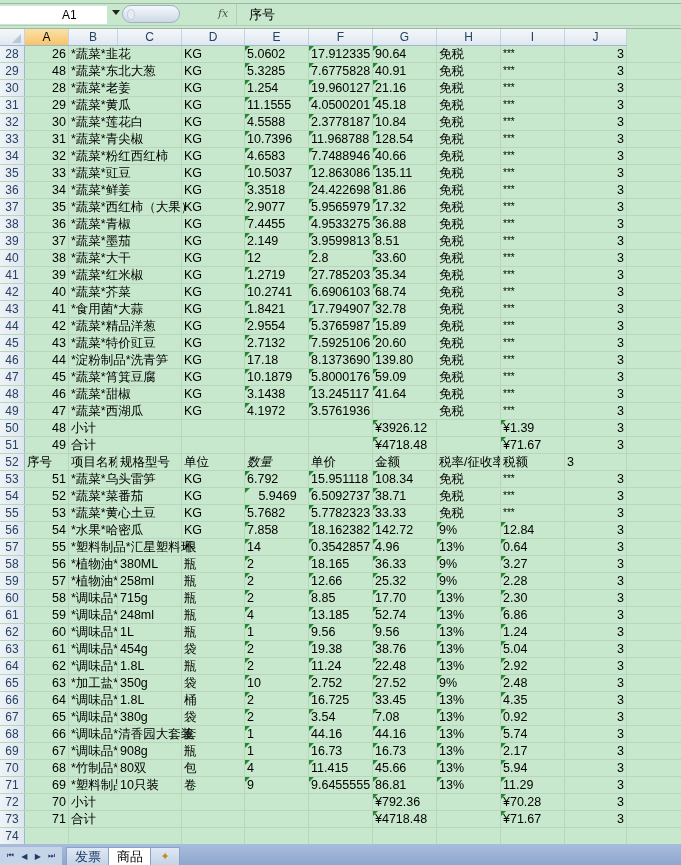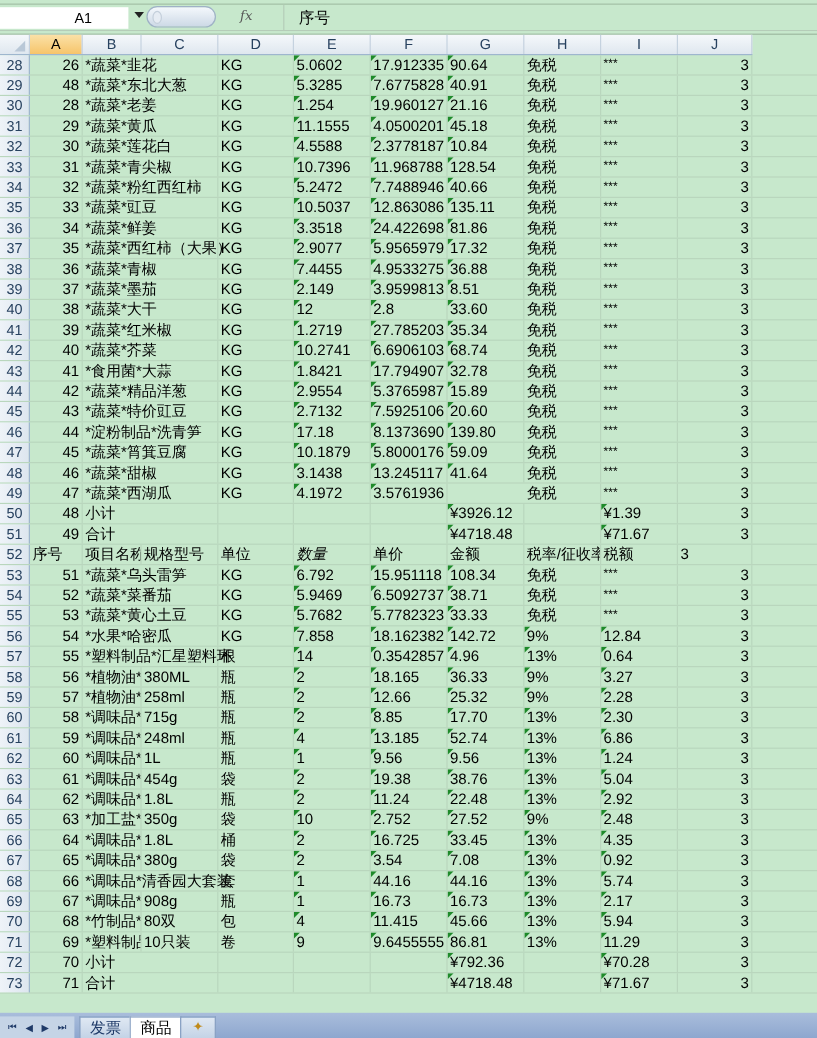"fx" .fx-label { left: 200px -> 218px }
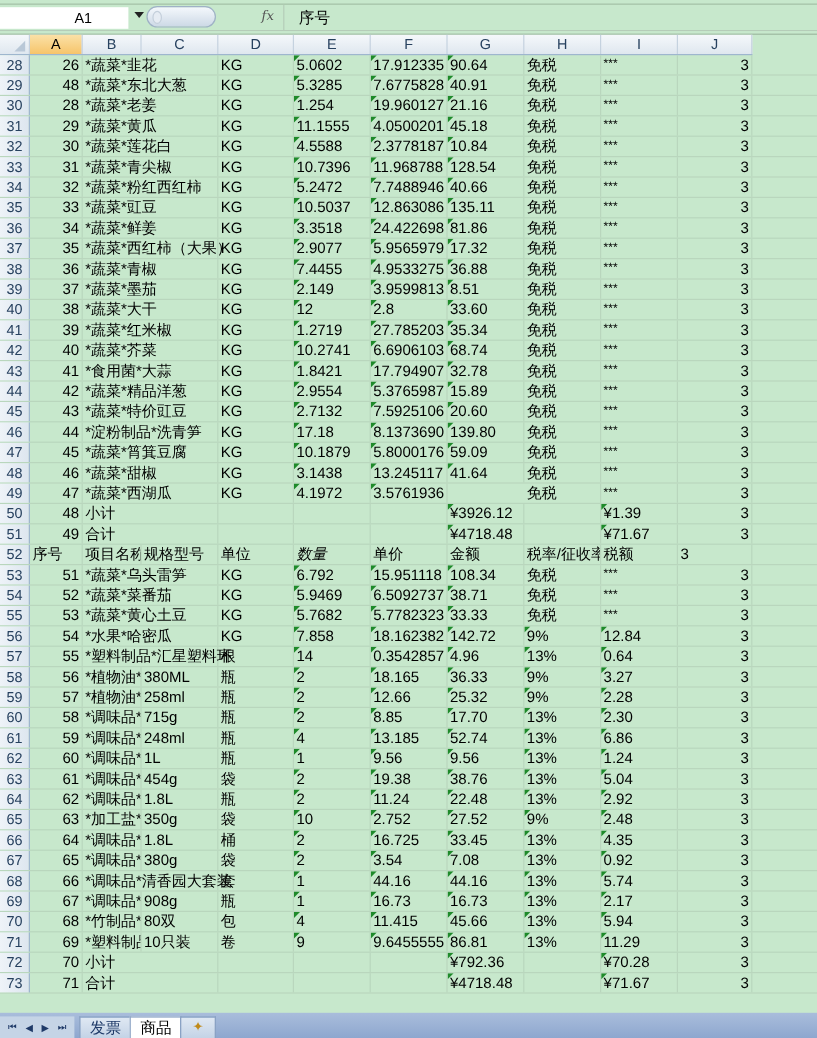"5.2472" div.cell { text: 5.2472 -> 4.6583 }
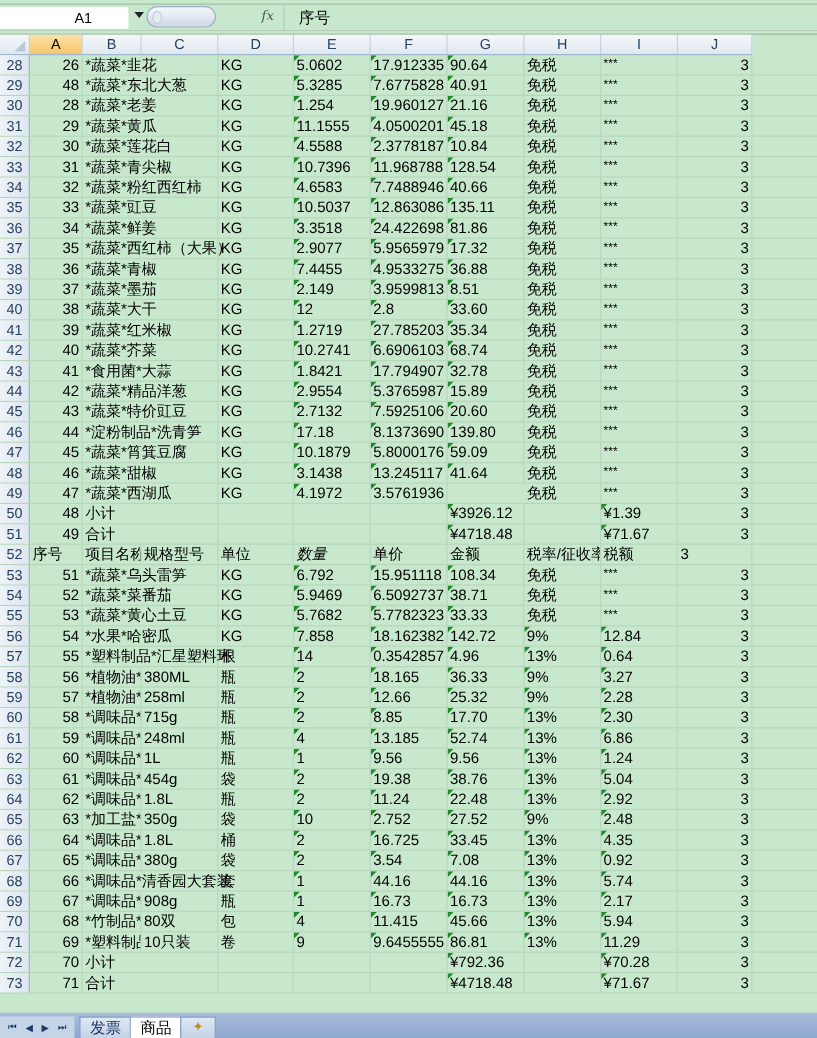"5.9469" div.cell { text-align: none -> center }
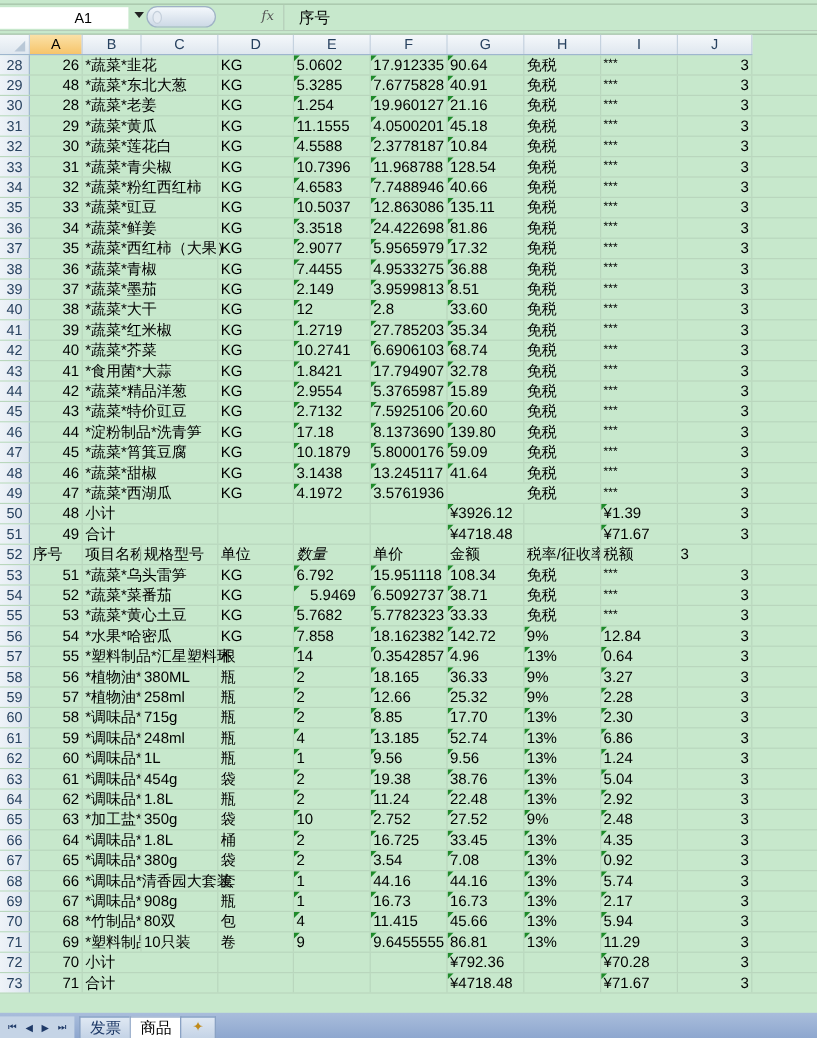"74" div.row { html: none -> <div> <div>74</div> <div></div> <div></div> <div></div> <div></div> <div></div> <div></div> <div></div> <div></div> <div></div> <div></div> </div> }
